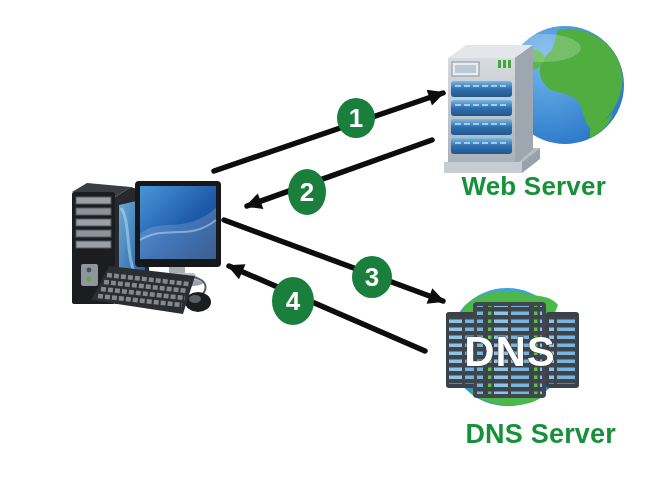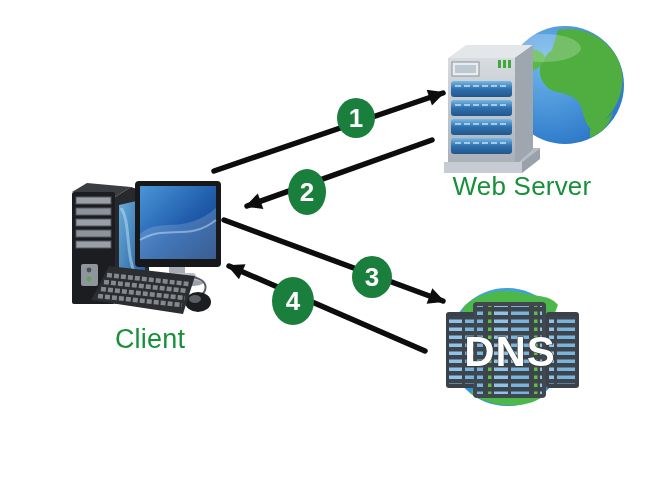"Web Server" .node-label { font-weight: 400 -> 700; text-align: center -> right }
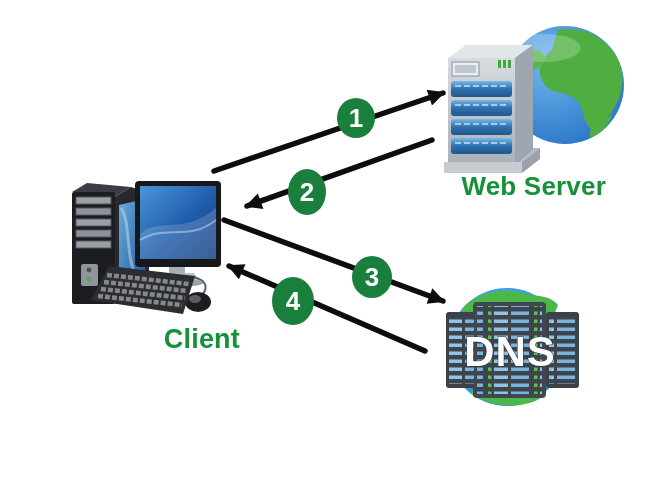"Client" div.node-label { html: <div>Client</div> -> none }
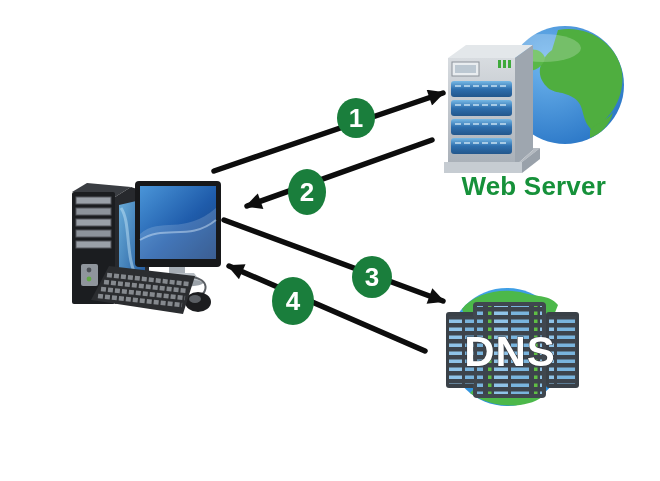"DNS Server" div.node-label { html: none -> <div>DNS Server</div> }
